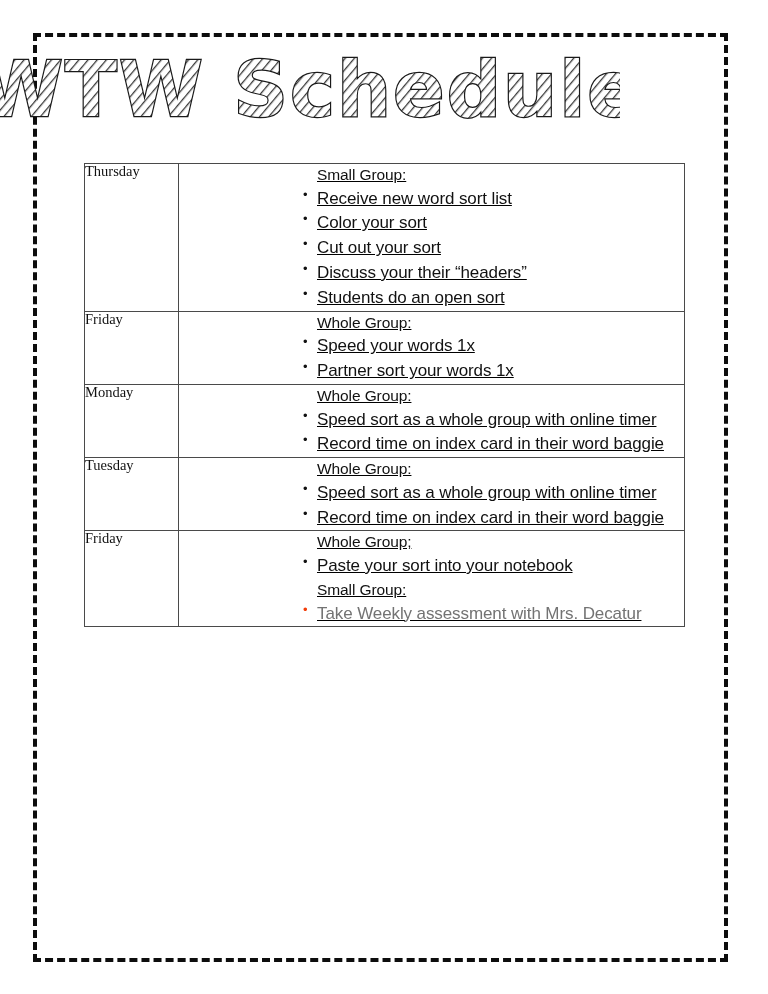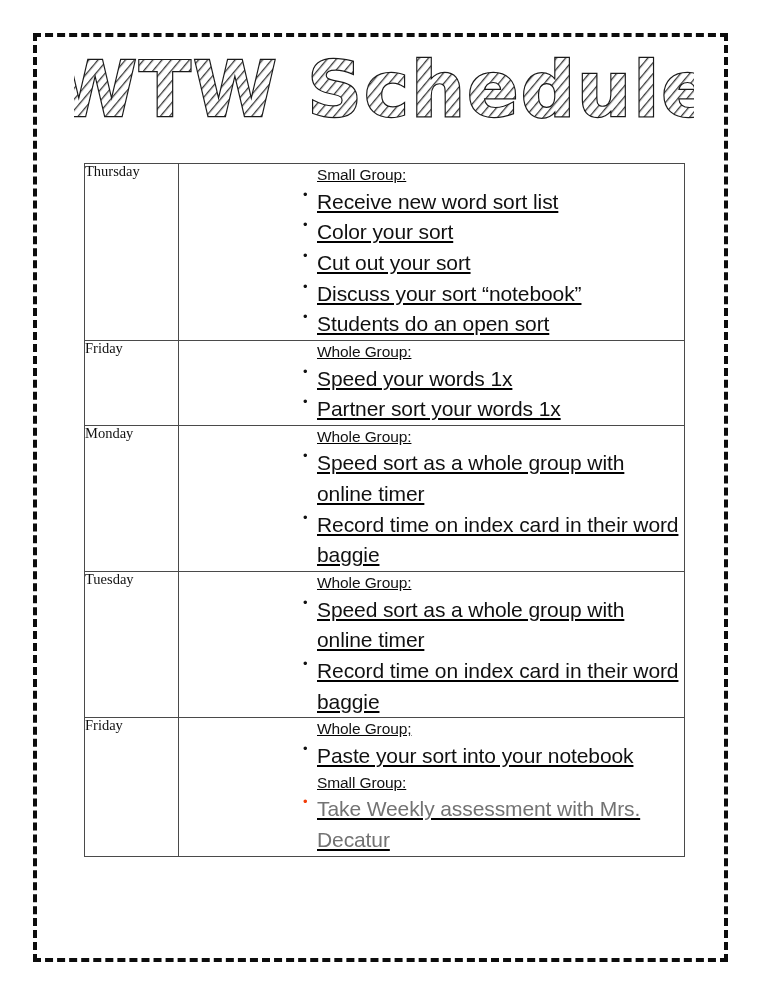"WTW Schedule" .title-wrap { text-align: center -> left }
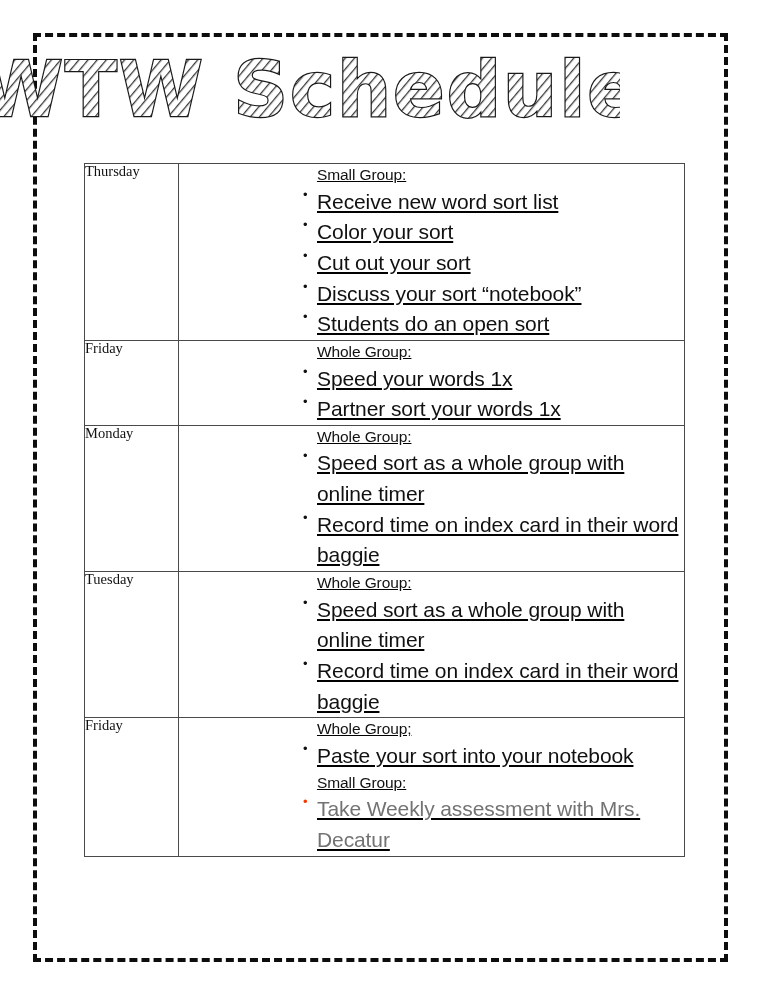"Receive new word sort list" ul.tasks li { font-size: 21px -> 17px }
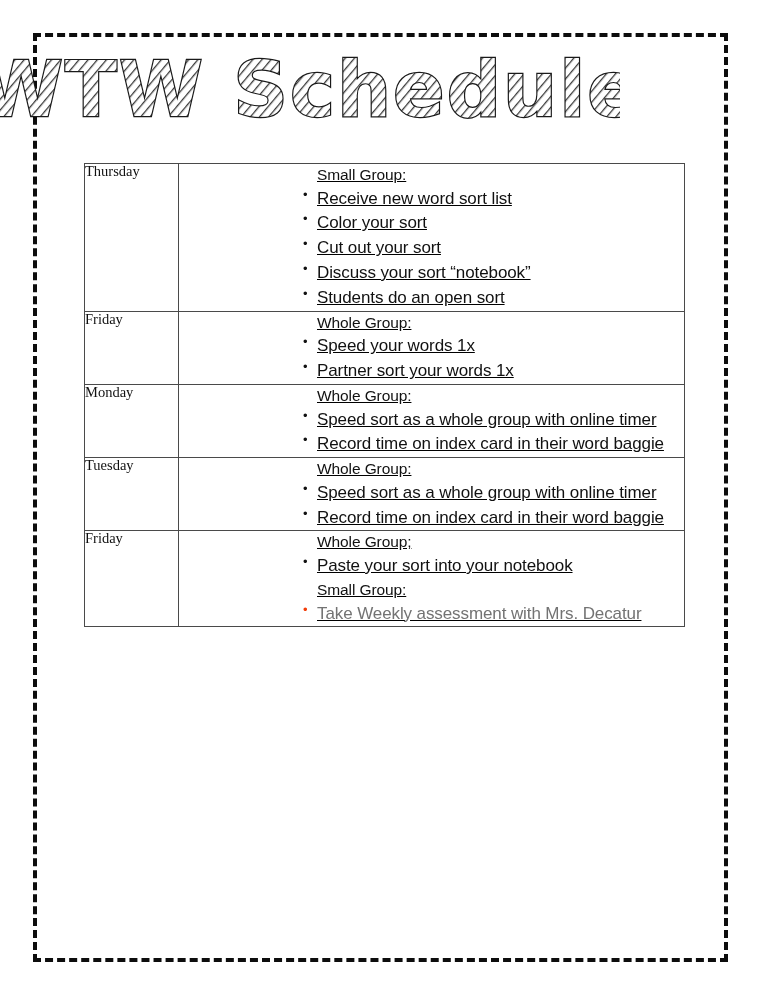"Discuss your sort “notebook”" li { text: sort “notebook -> their “headers }
